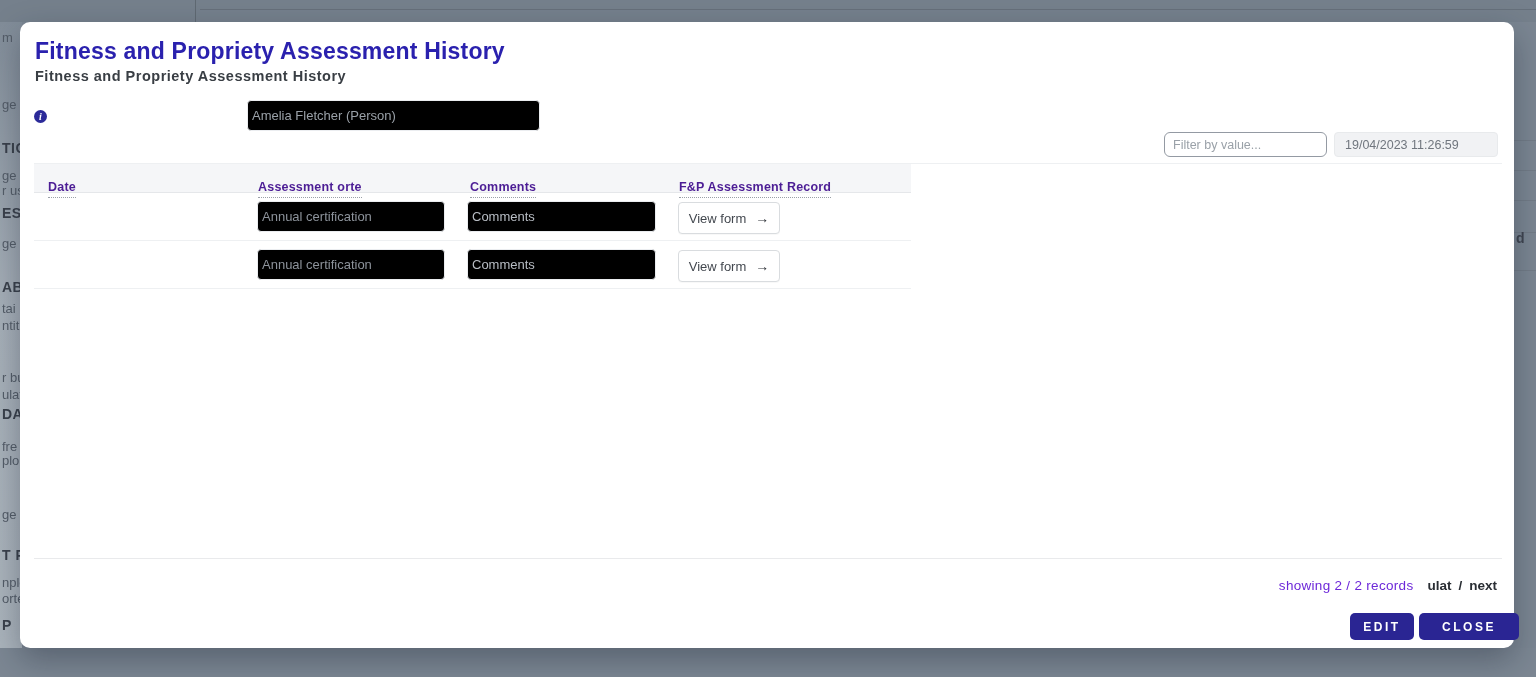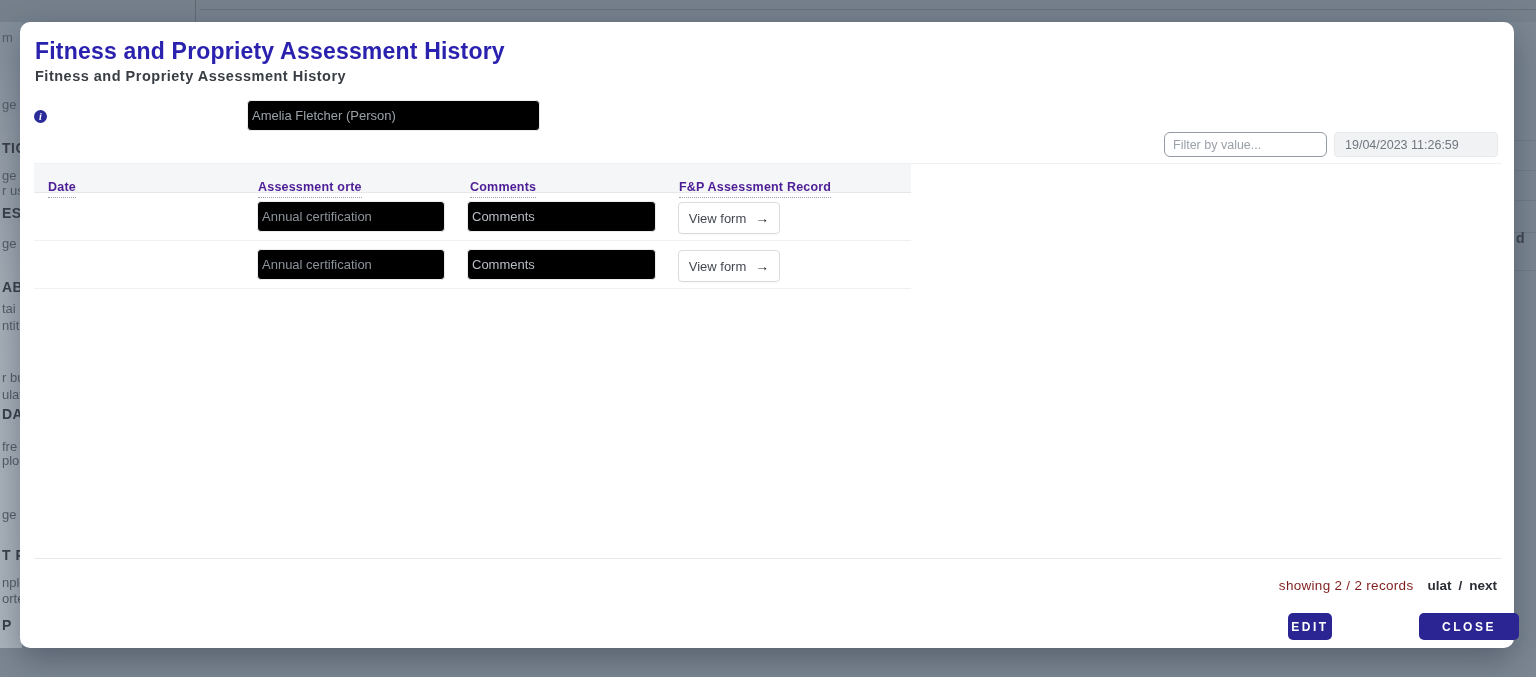"showing 2 / 2 records" .showing { color: #7f1d1d -> #6d28d9 }
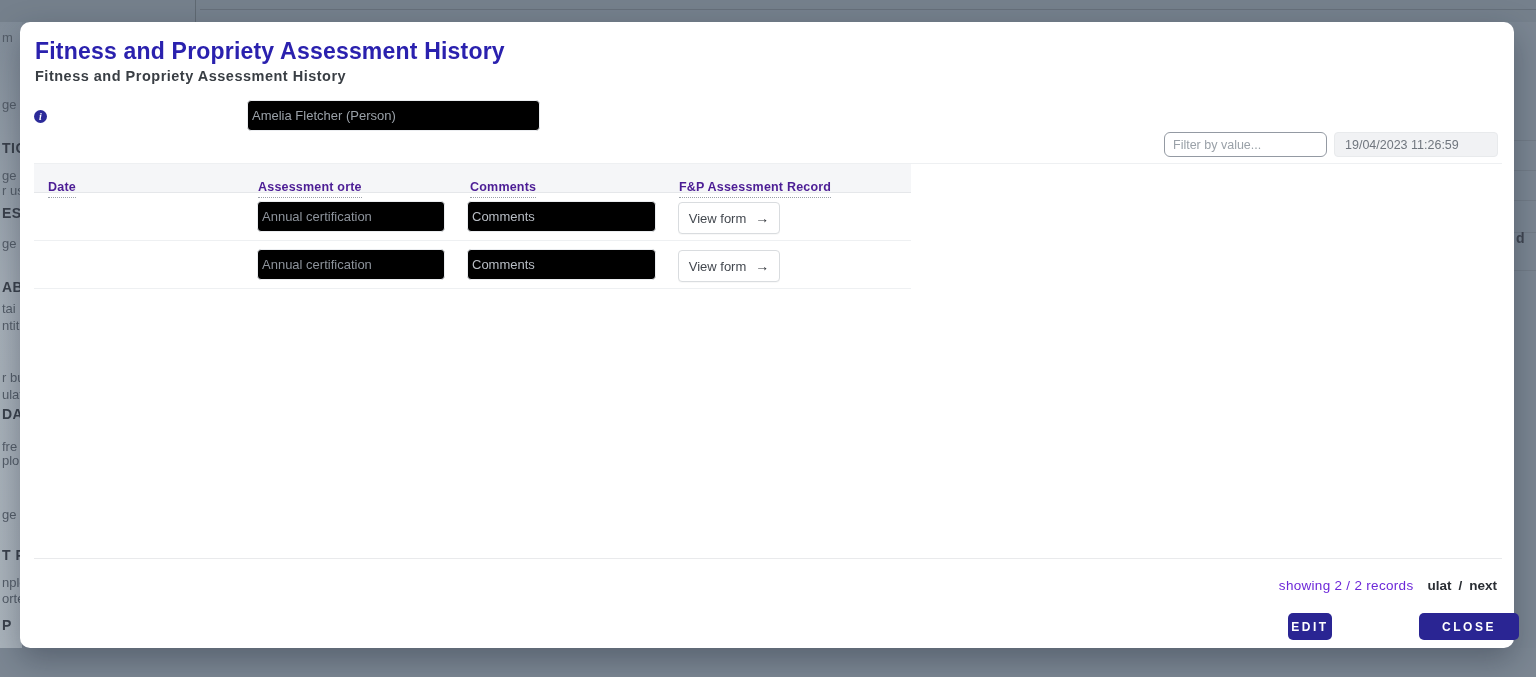"EDIT" .btn-edit { left: 1268px -> 1330px; width: 44px -> 64px }
